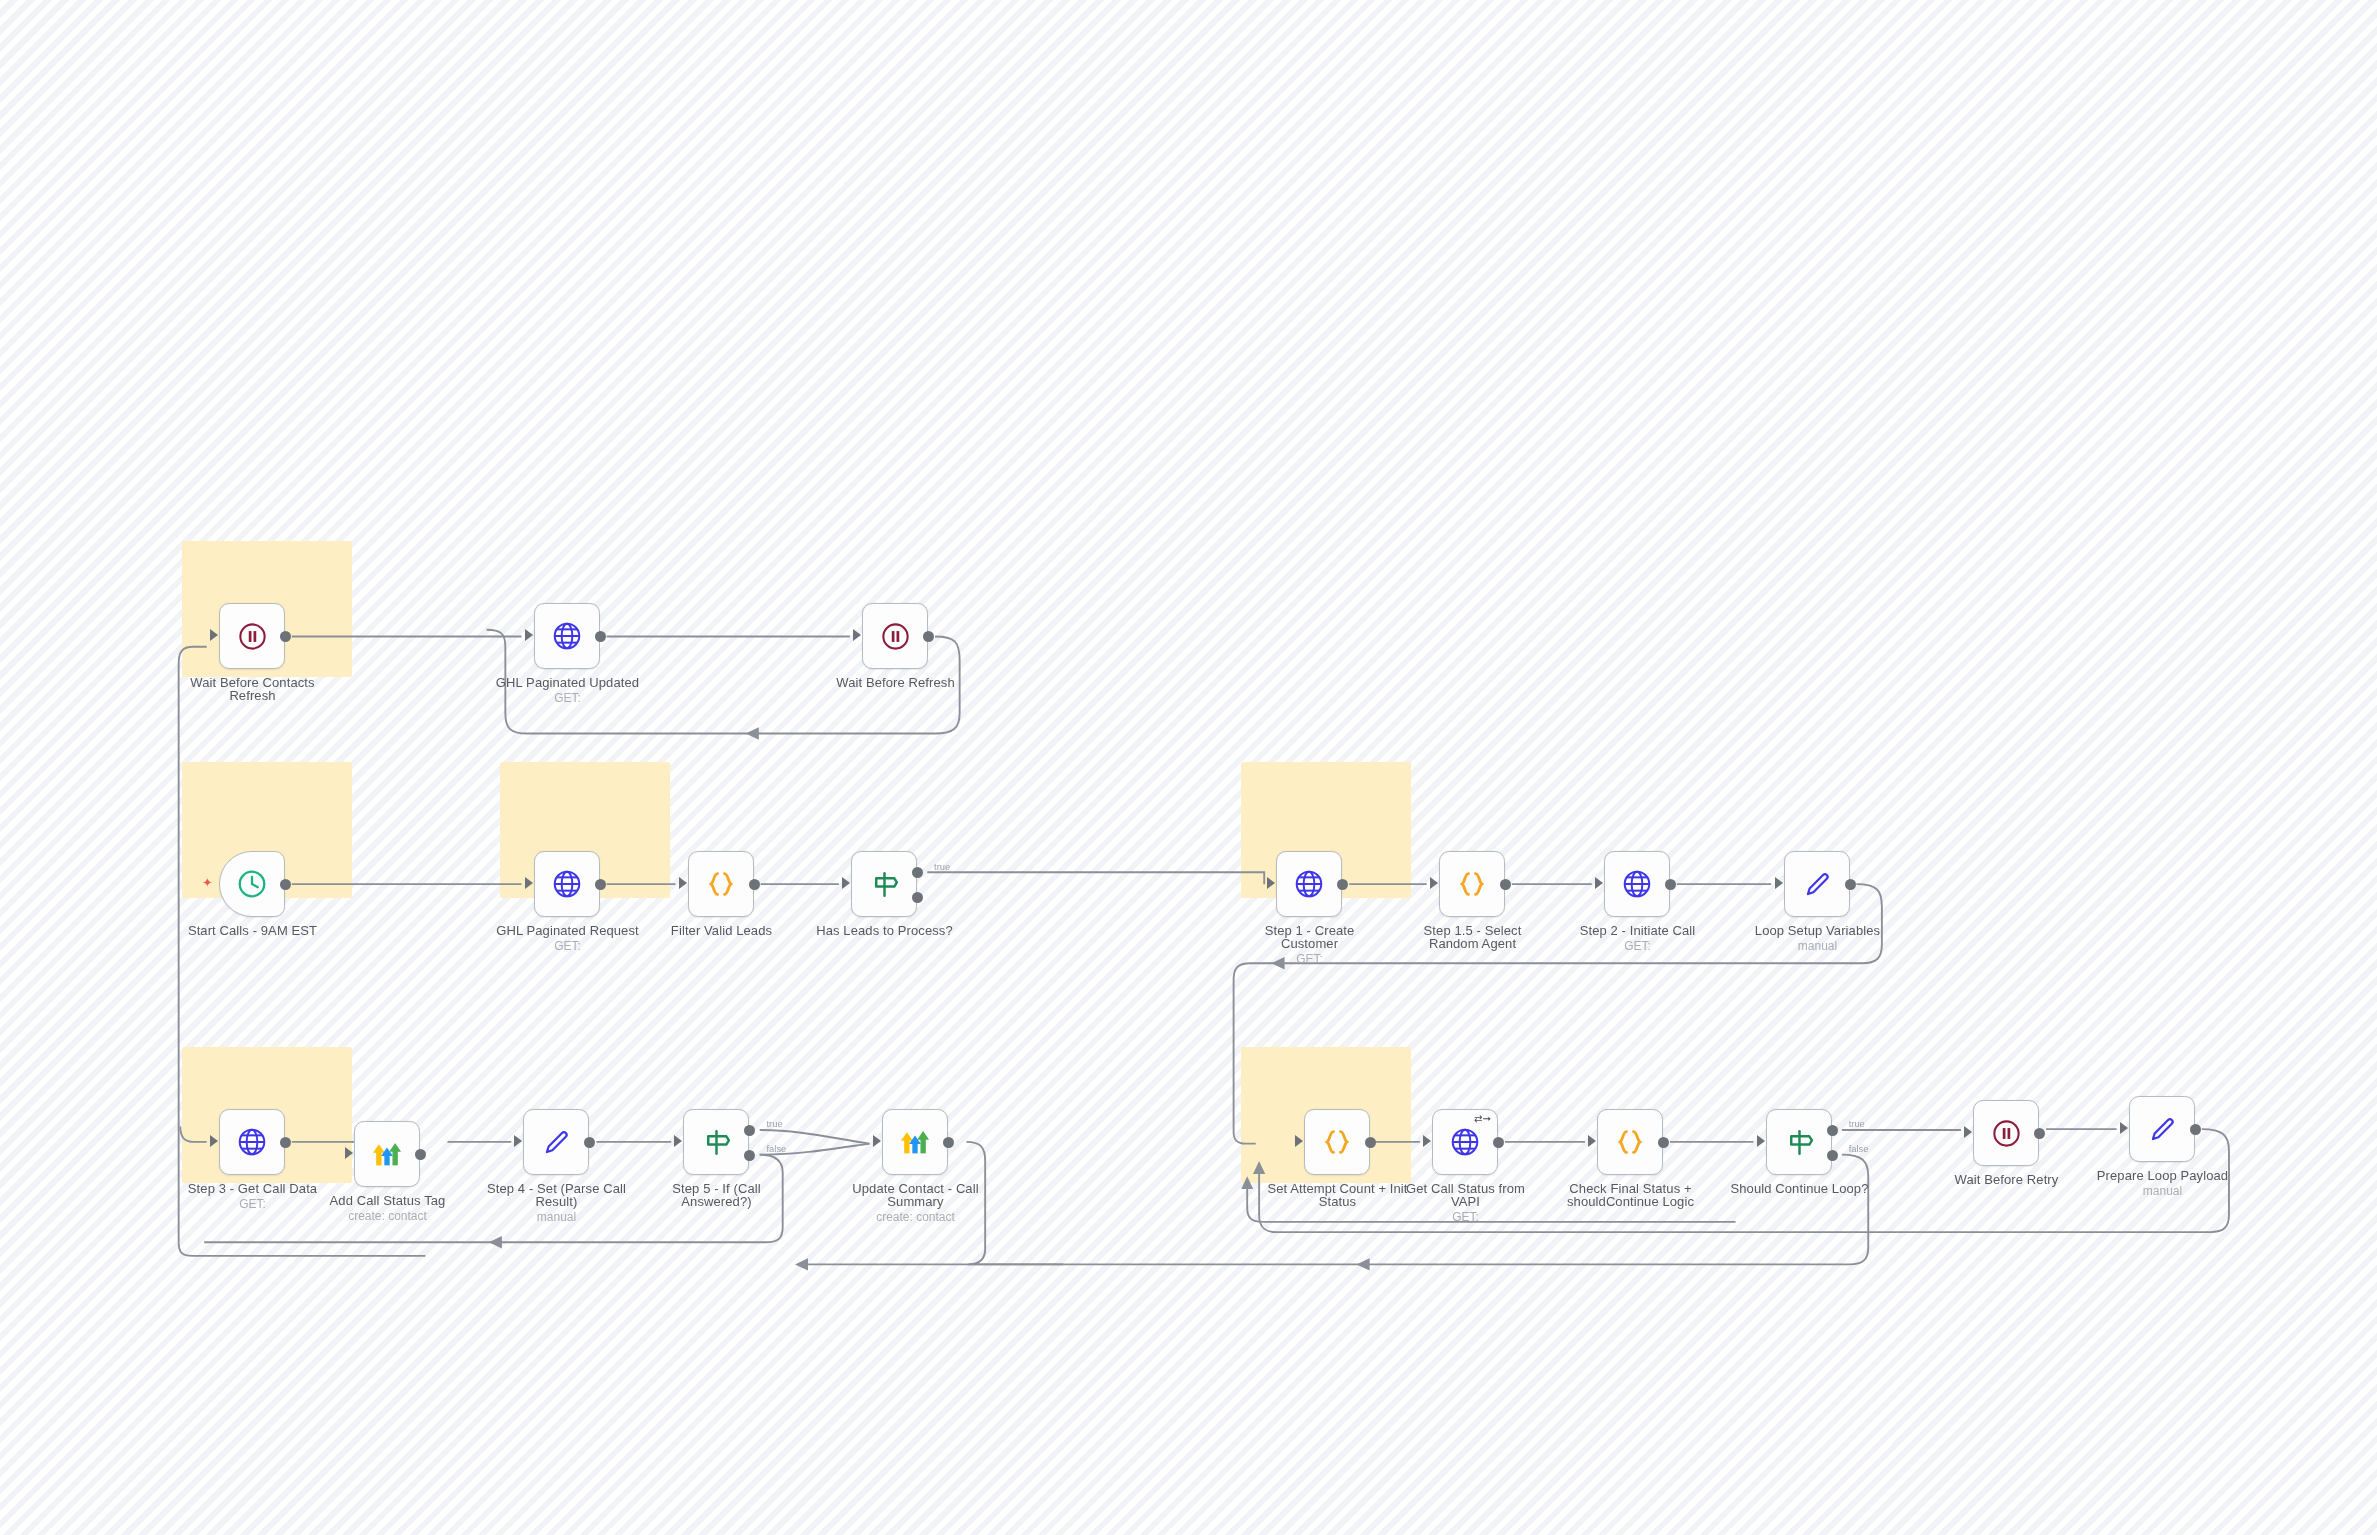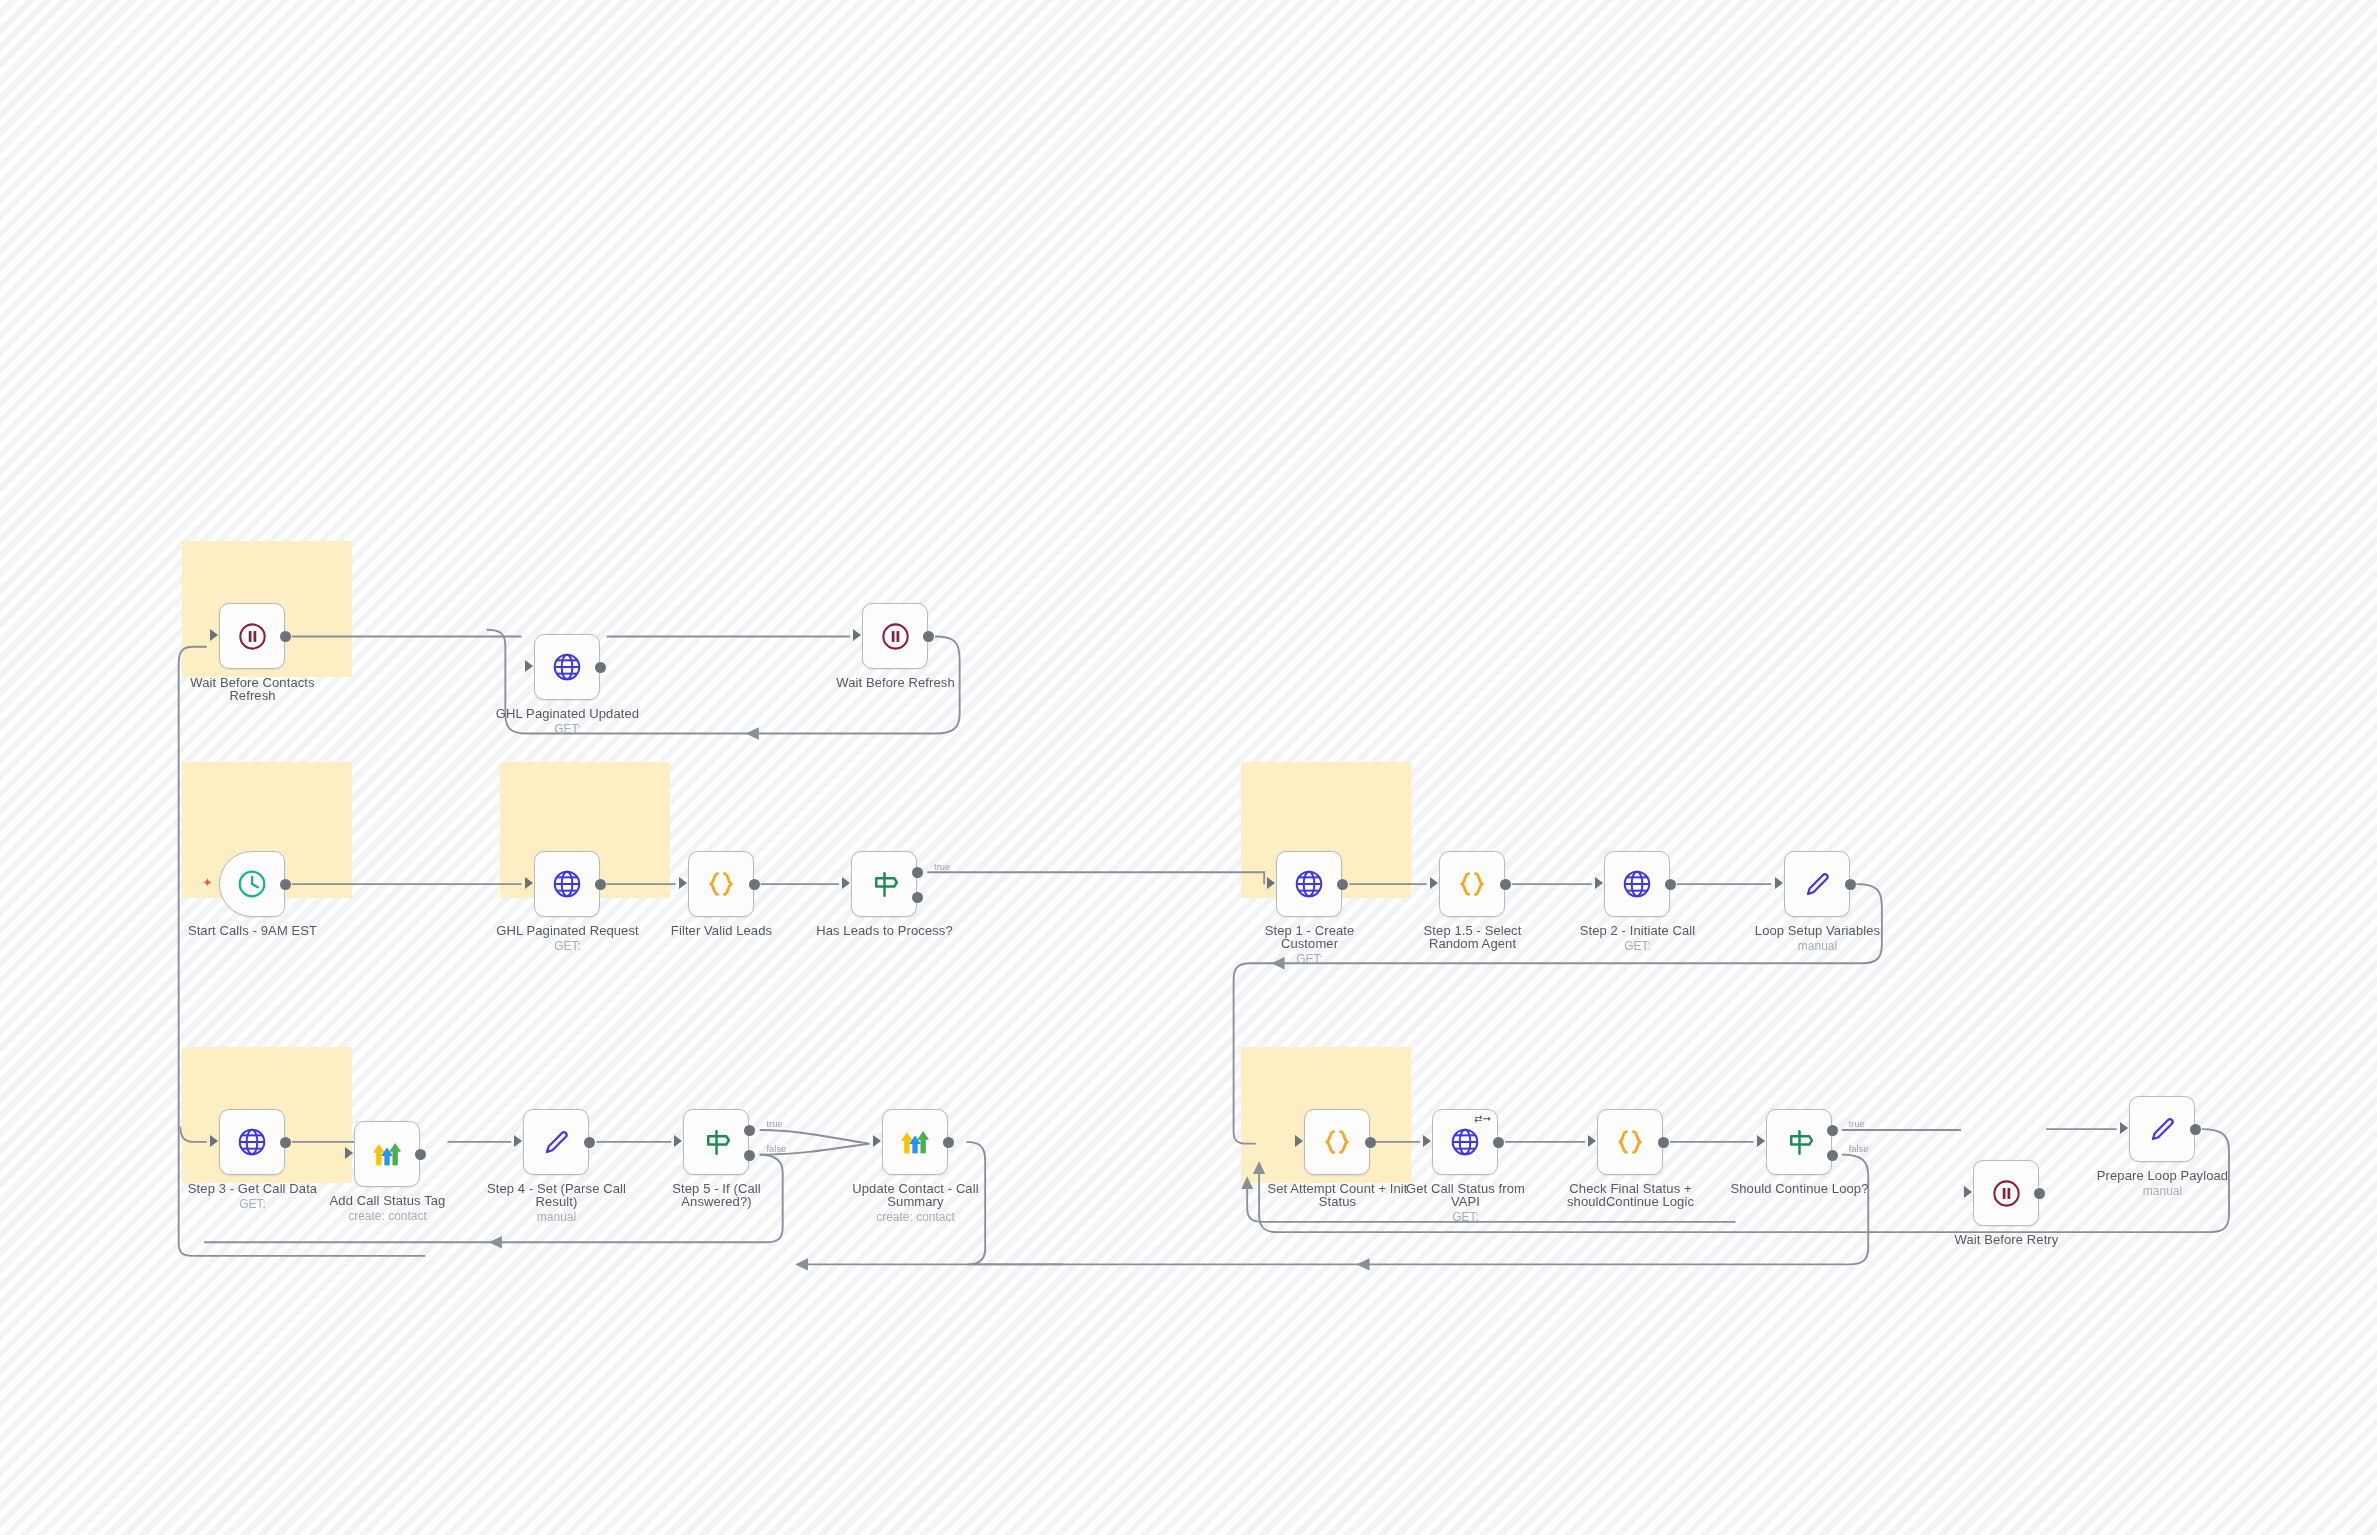"GHL Paginated Updated" div.node { top: 634px -> 603px }
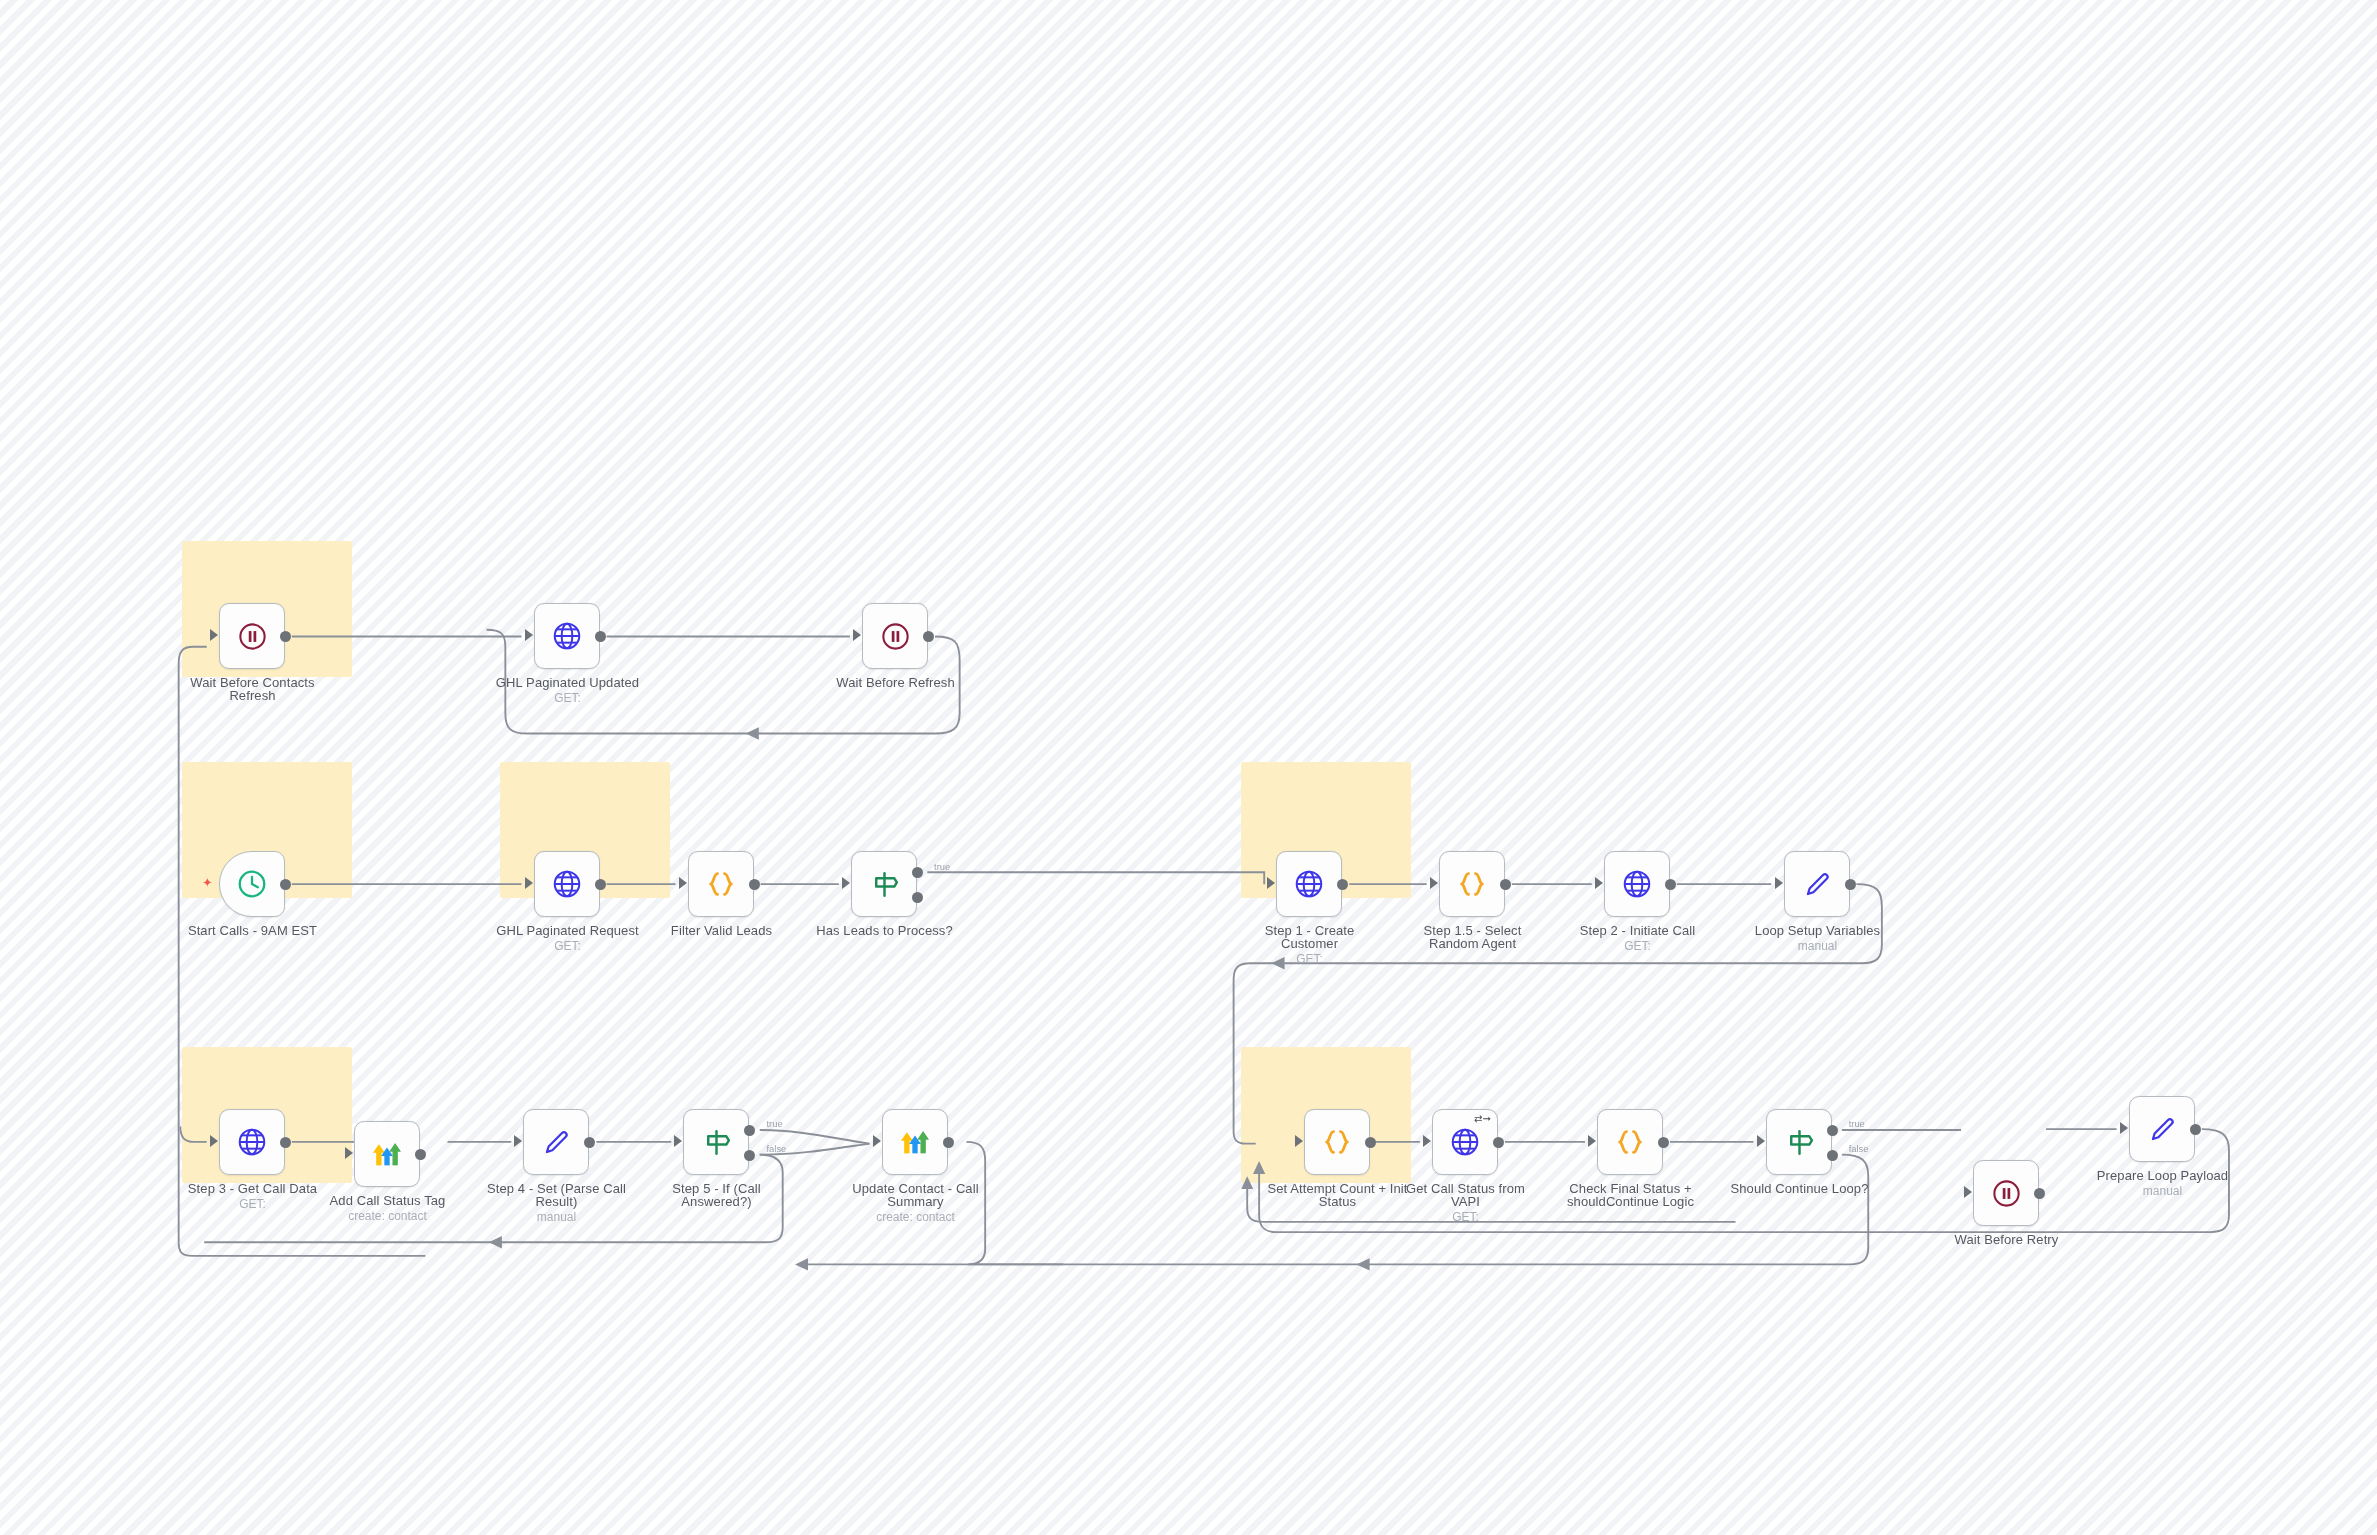"Wait Before Retry" div.node { top: 1160px -> 1100px }
